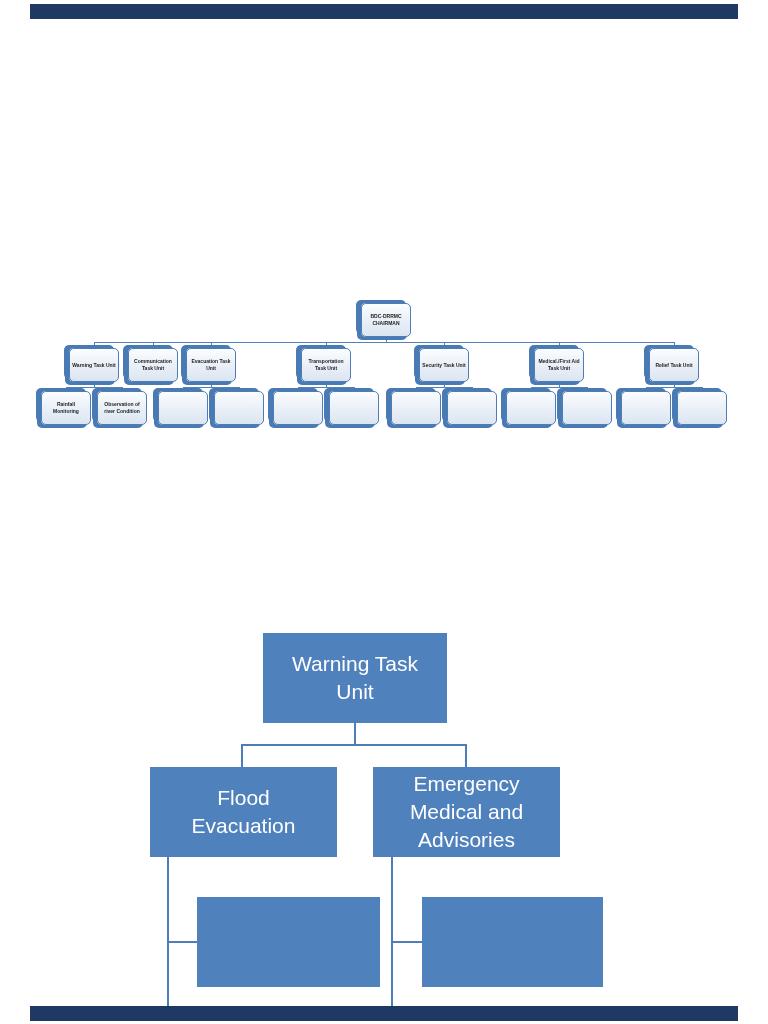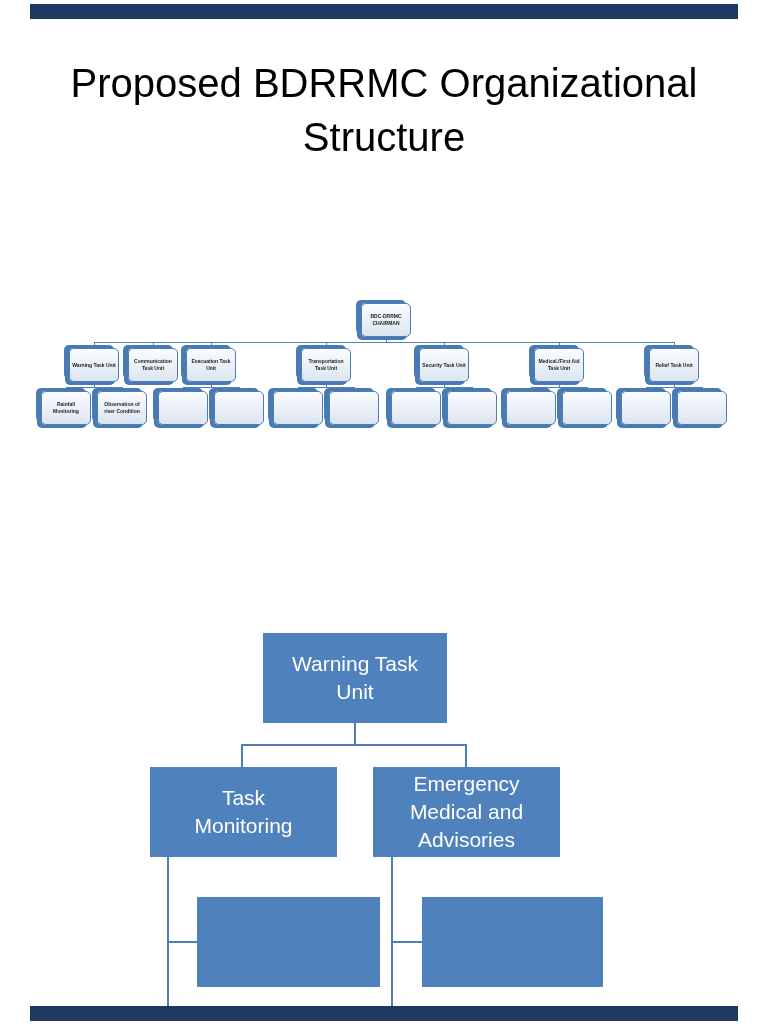"Proposed BDRRMC Organizational Structure" h1.title { html: <h1>Proposed BDRRMC Organizational Structure</h1> -> none }
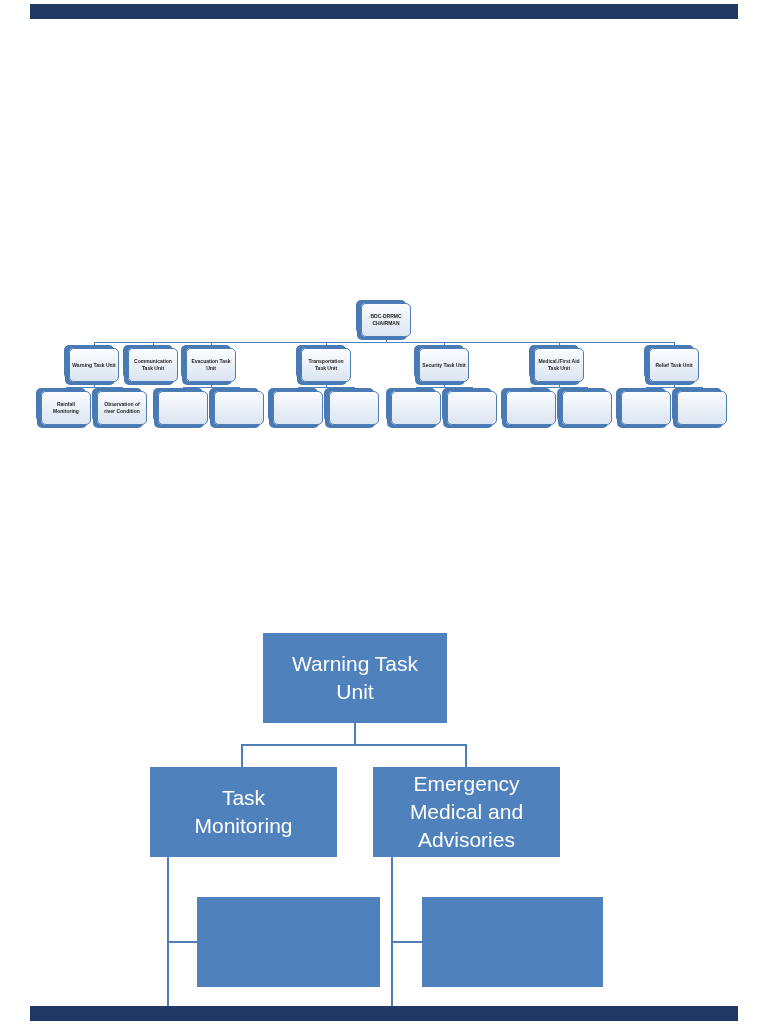"Task Monitoring" span { text: Task Monitoring -> Flood Evacuation }
